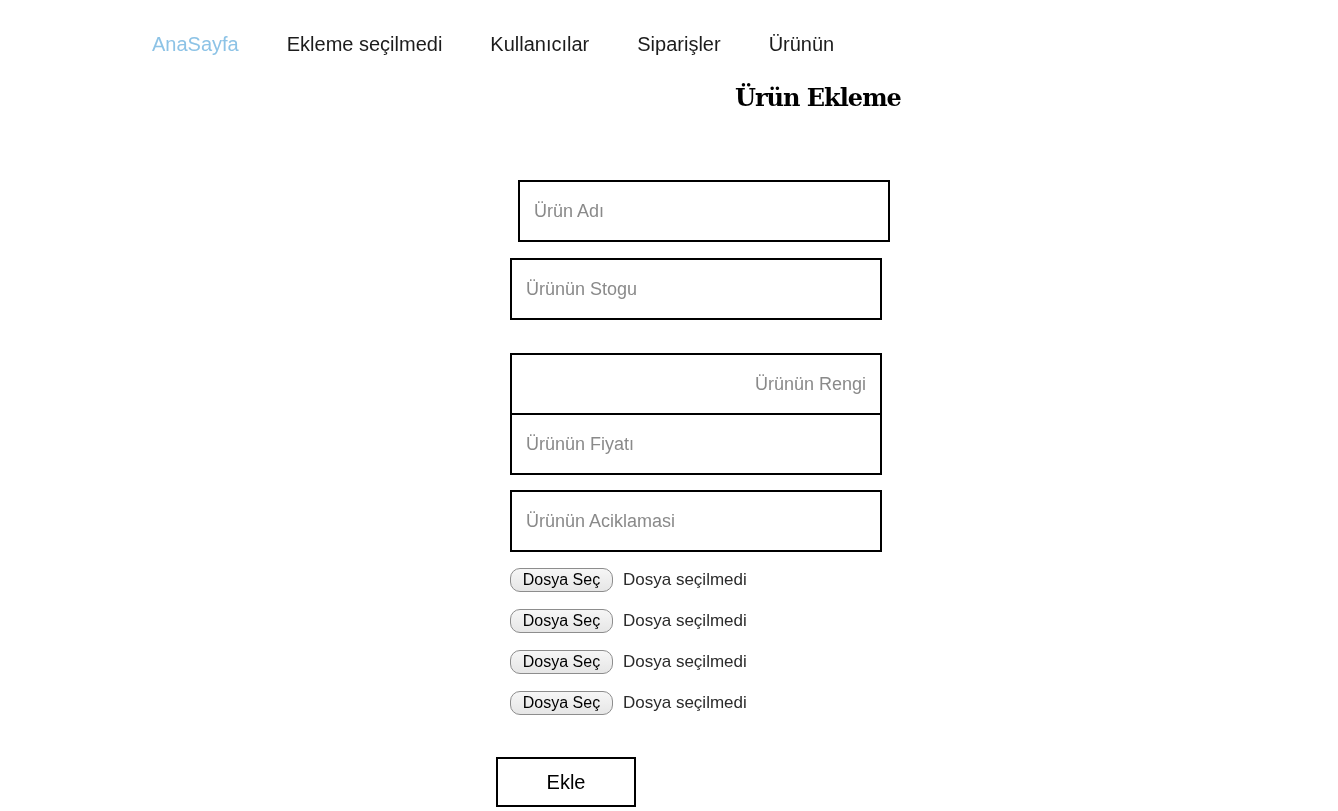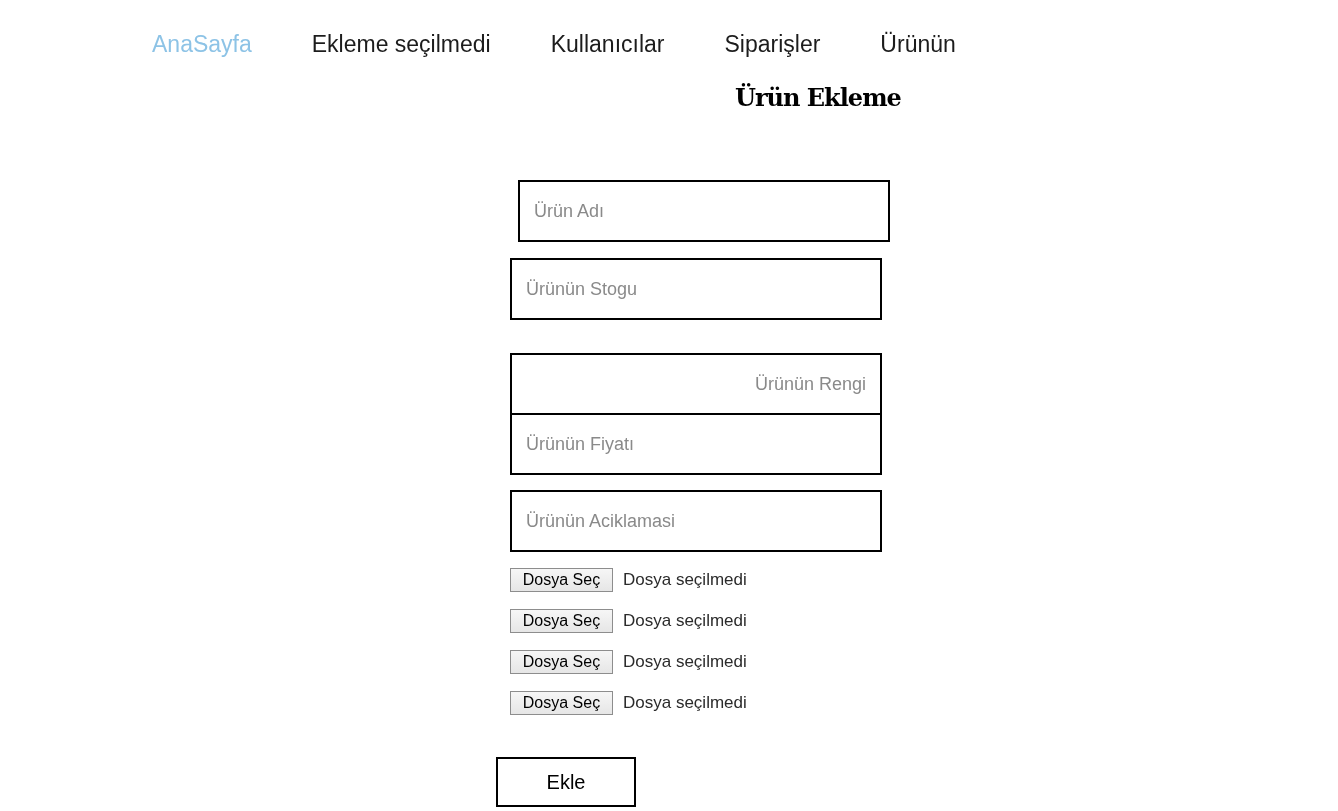"AnaSayfa" .nav { font-size: 23px -> 20px; gap: 60px -> 48px }
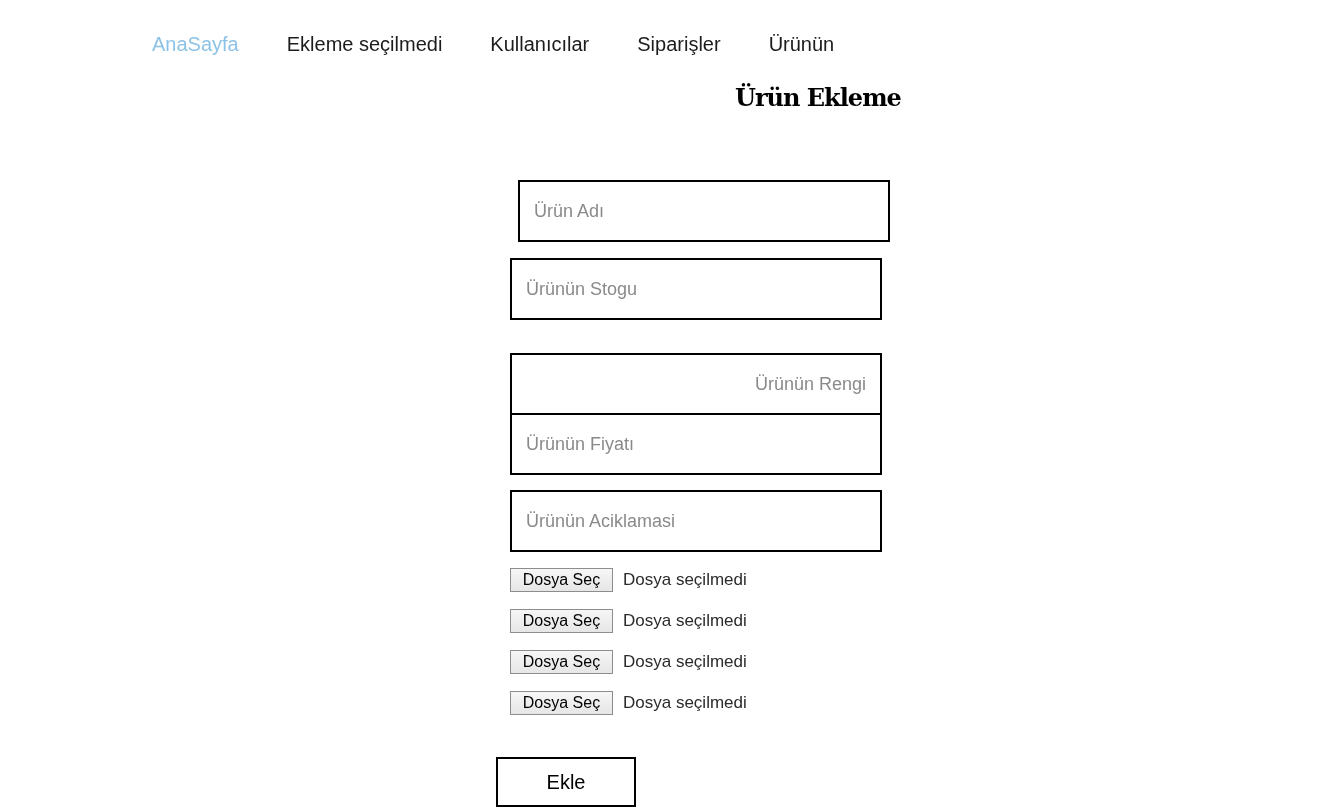"Dosya Seç" .file-btn { border-radius: 0 -> 10px }
